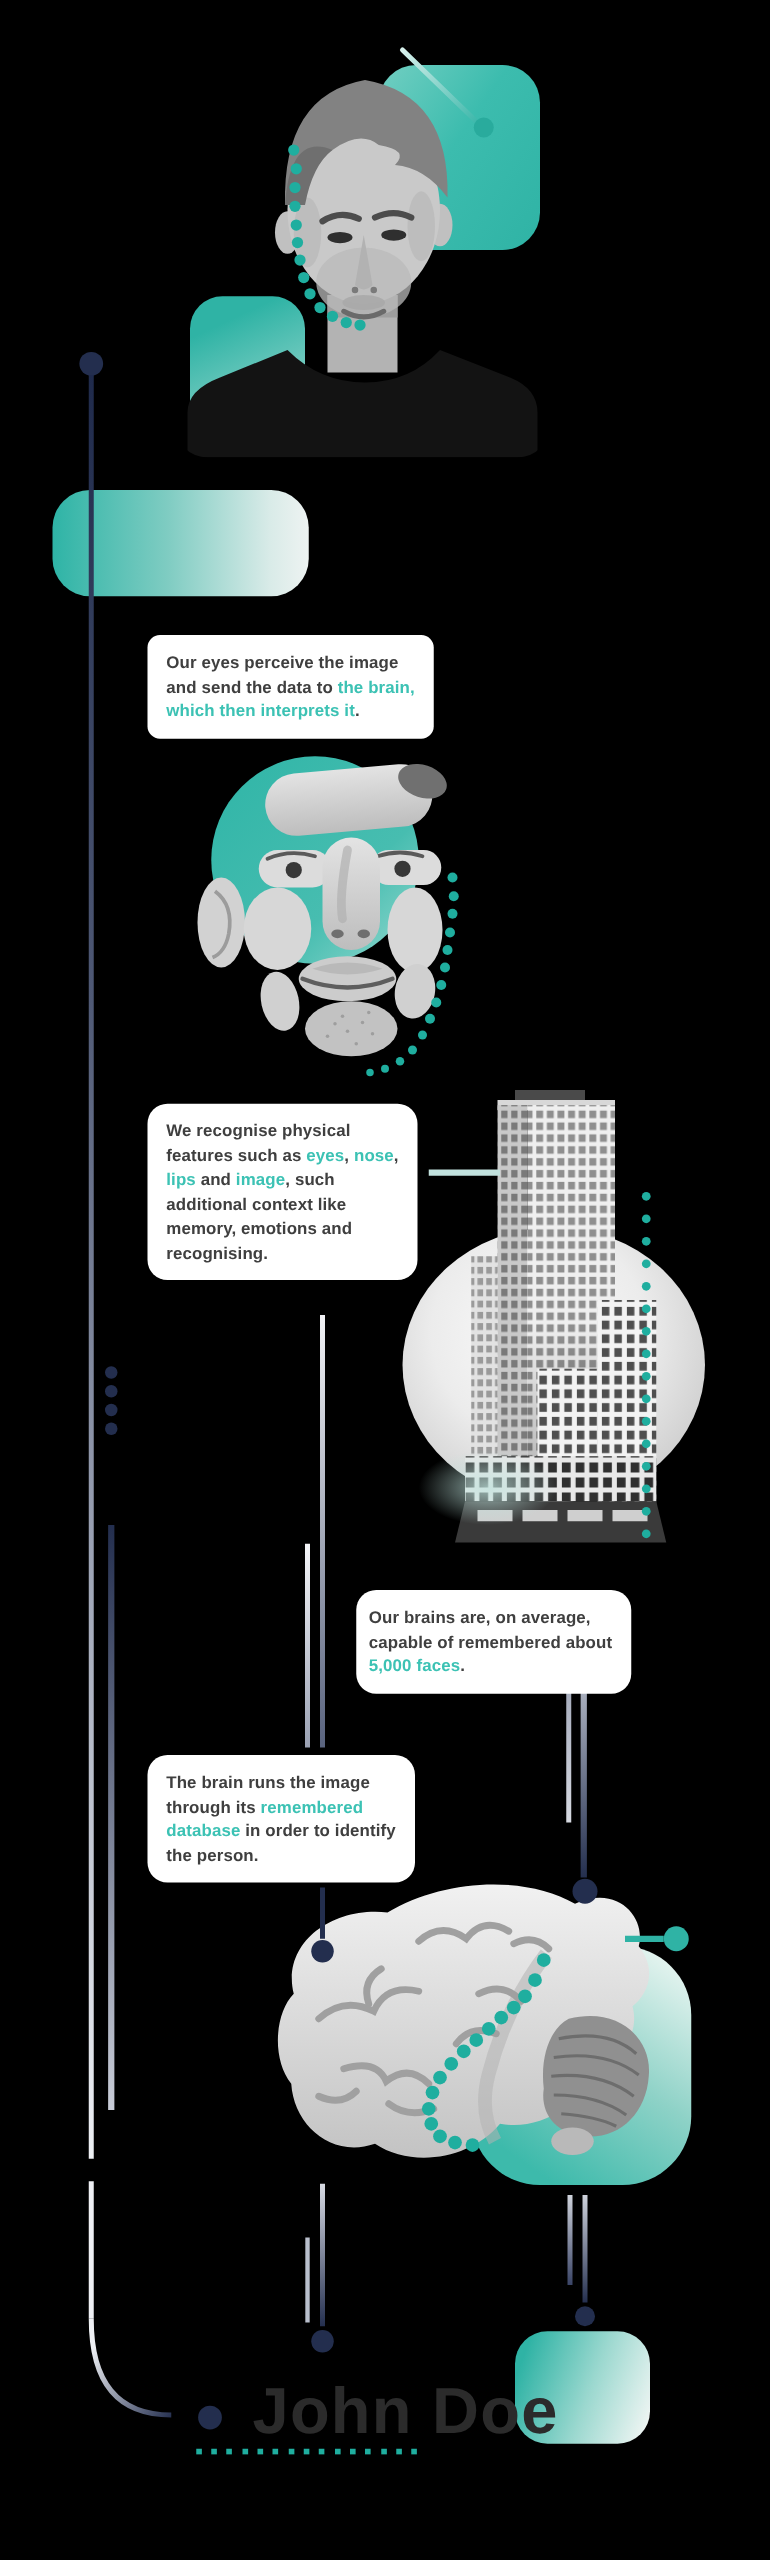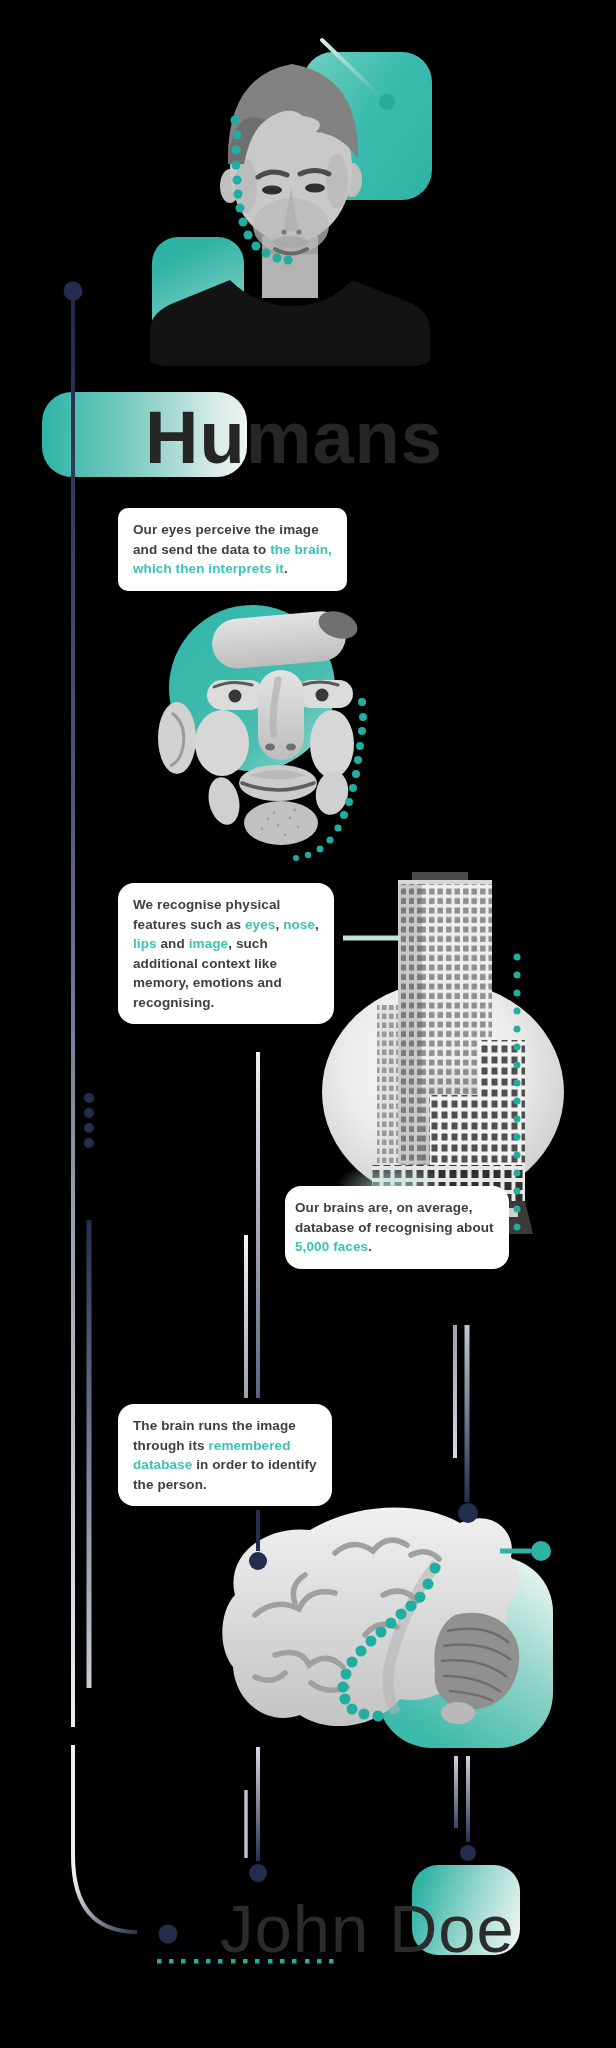"Humans" div.z50 { html: <div>Humans</div> -> none }
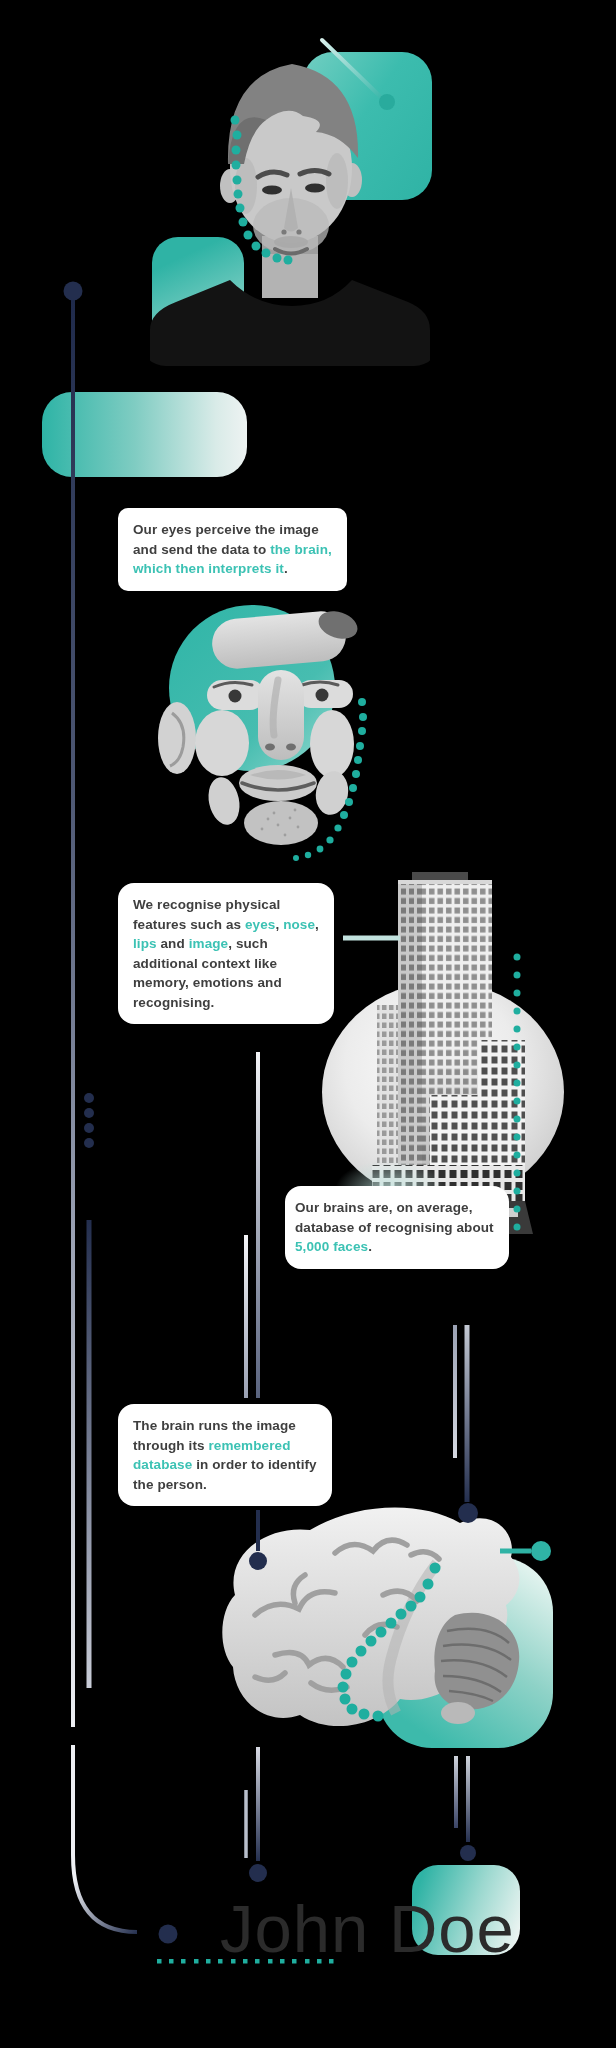"Our brains are, on average," #callout-capacity { top: 1186px -> 1272px }
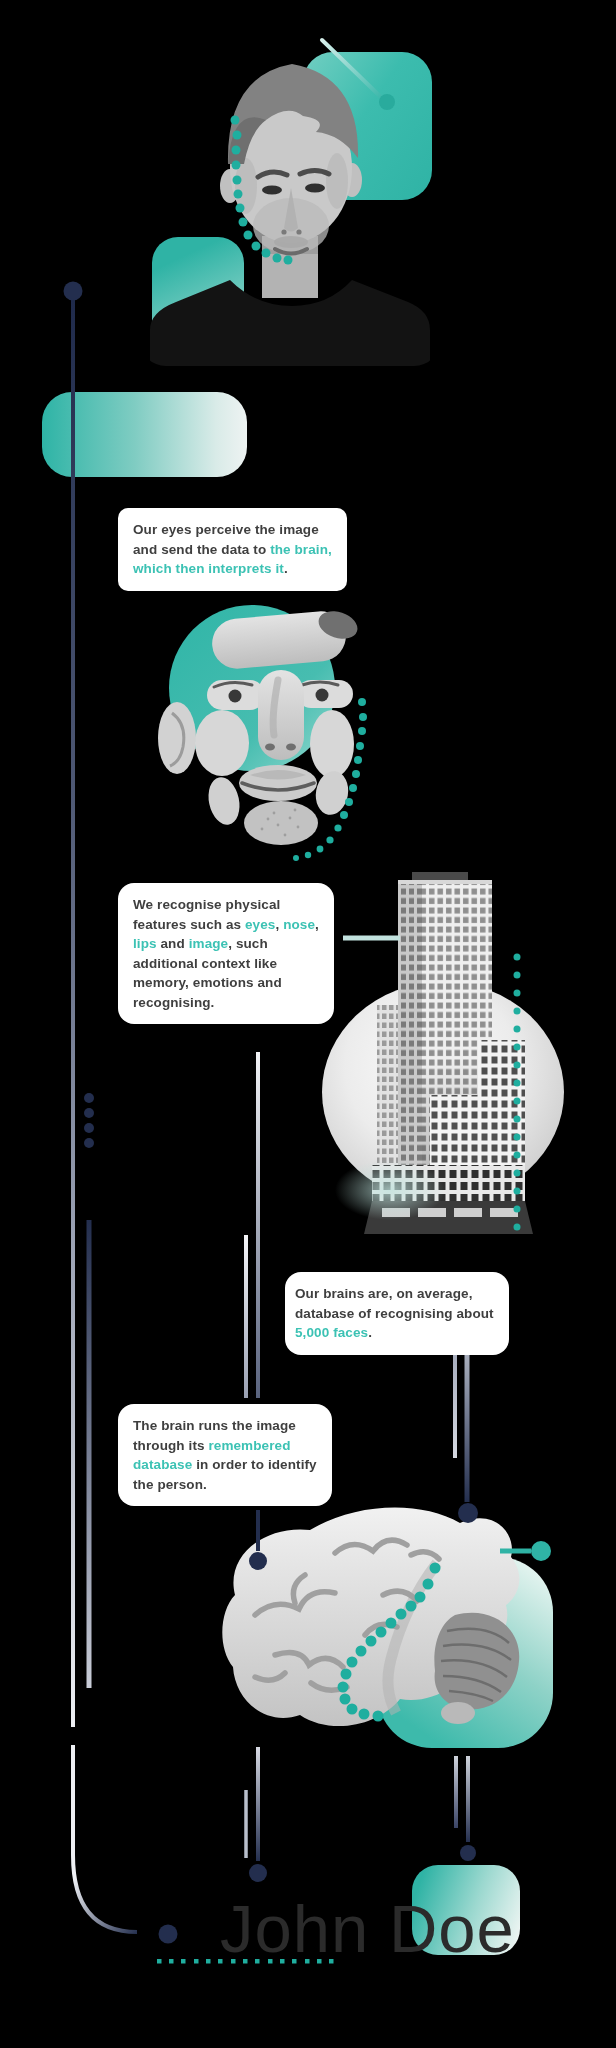"database of recognising about" span { text: database of recognising -> capable of remembered }
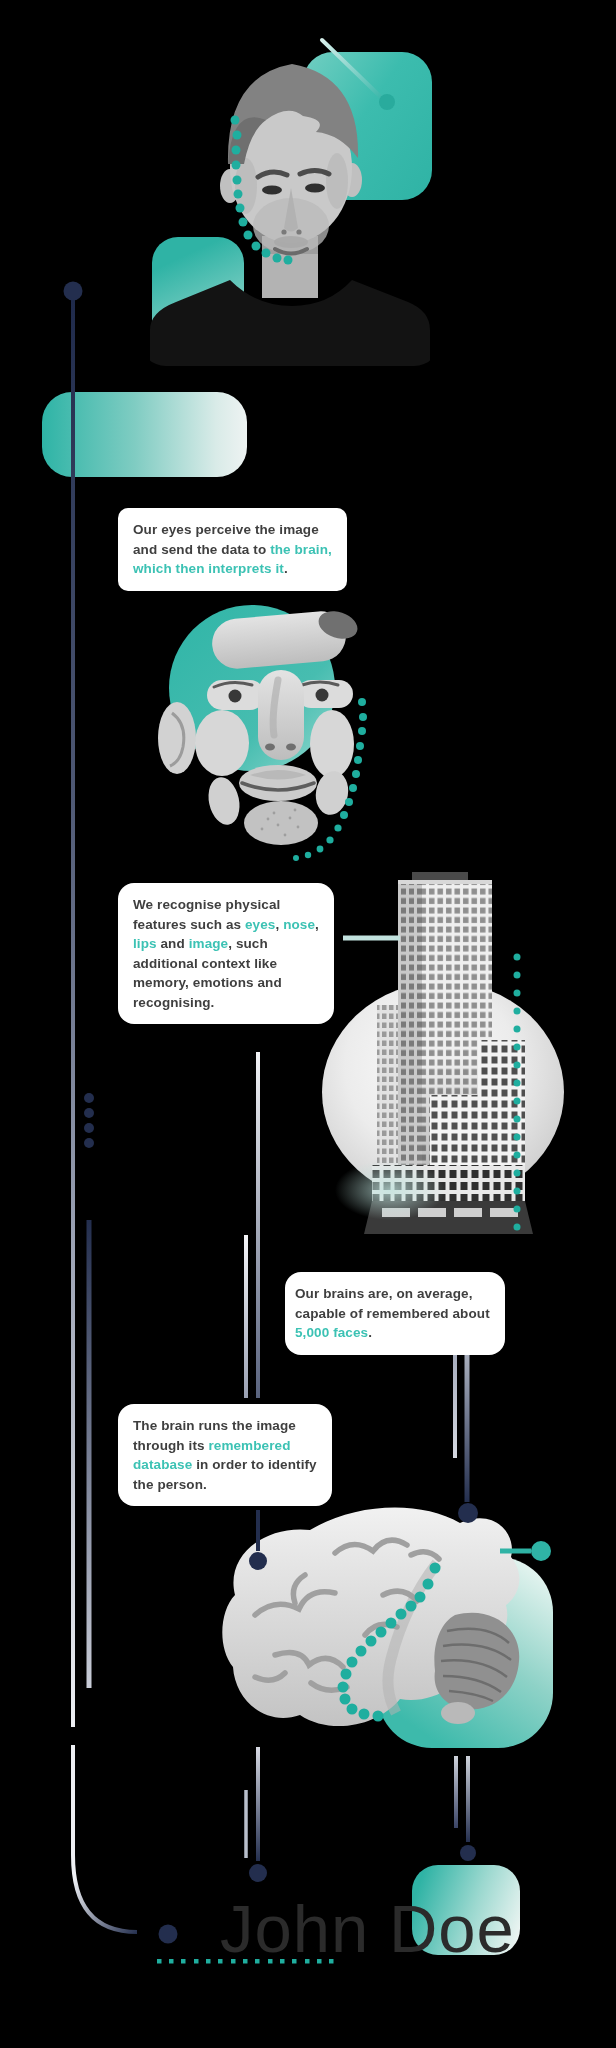"John Doe" #footer-name { font-size: 67px -> 52px; font-weight: normal -> bold; margin-left: 18px -> none }
